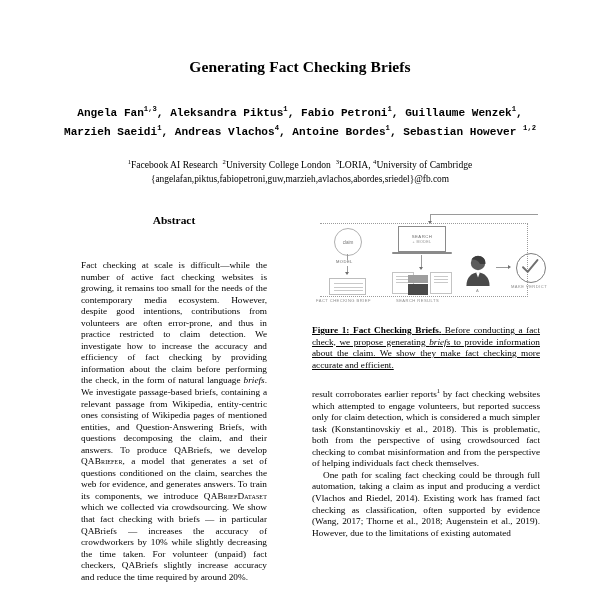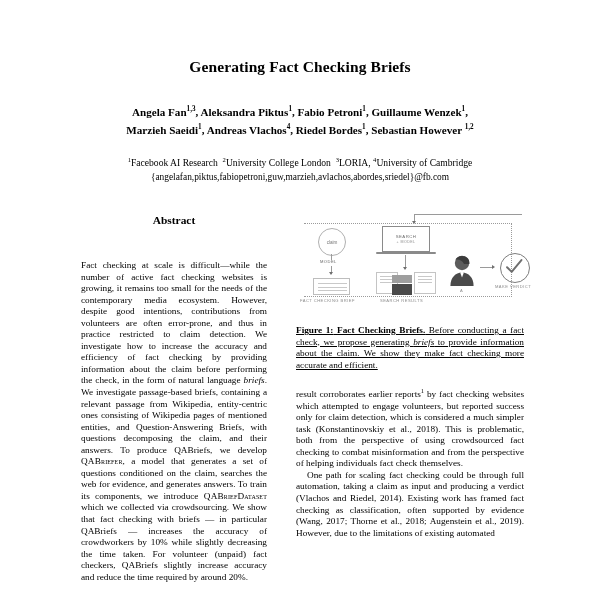"Angela Fan1,3, Aleksandra Piktus1, Fabio" .authors { font-family: none -> Liberation Mono, monospace }
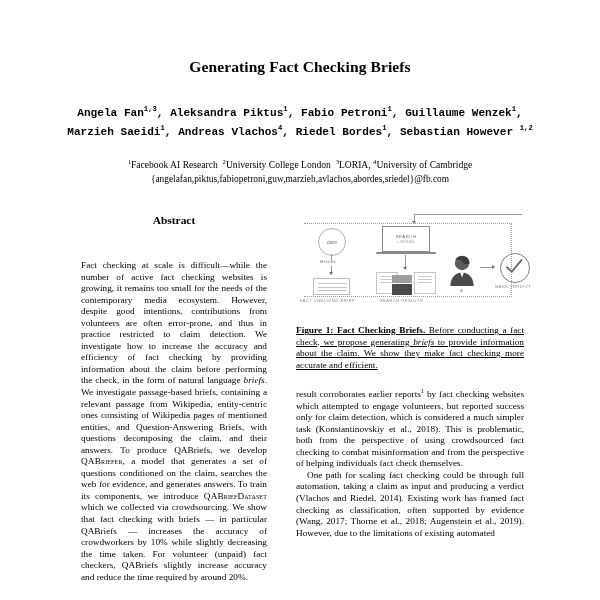"Riedel Bordes" span { text: Riedel -> Antoine }
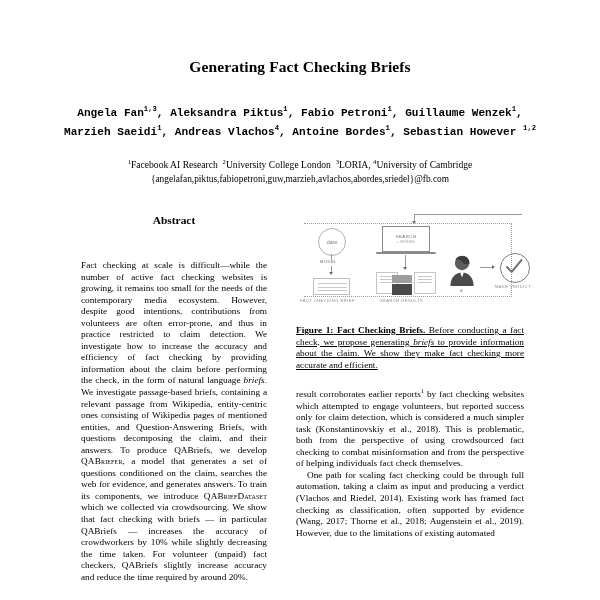"Abstract" .columns { gap: 8px -> 24px }
